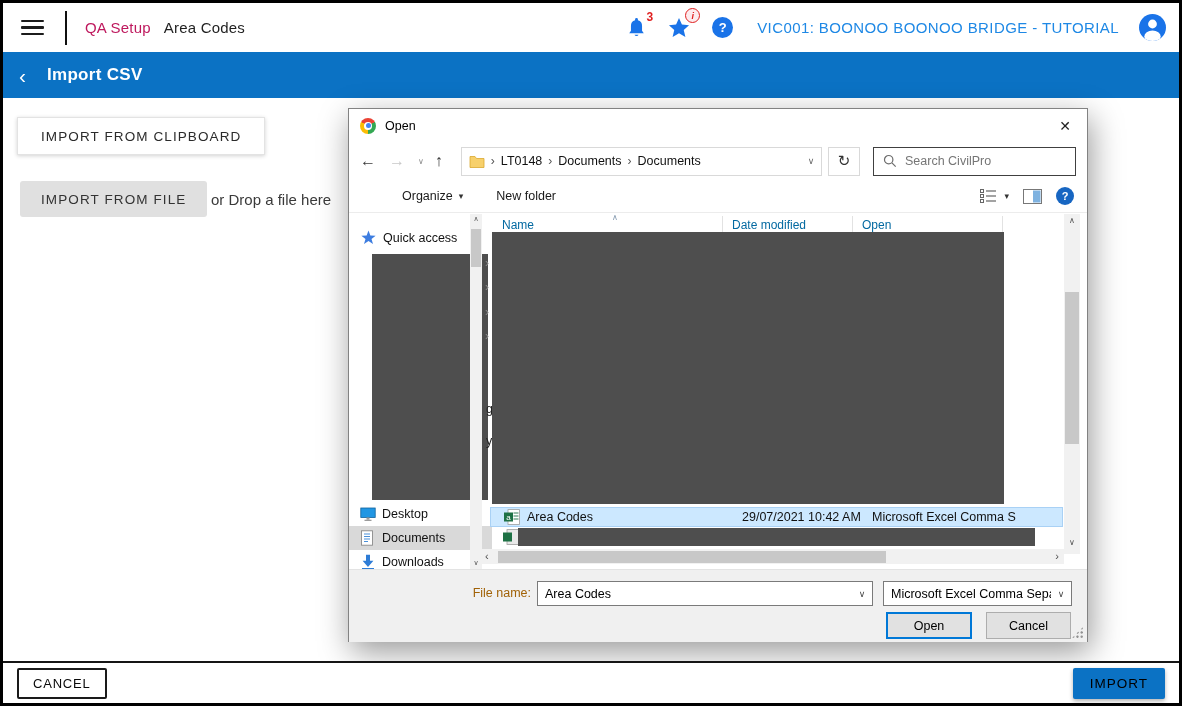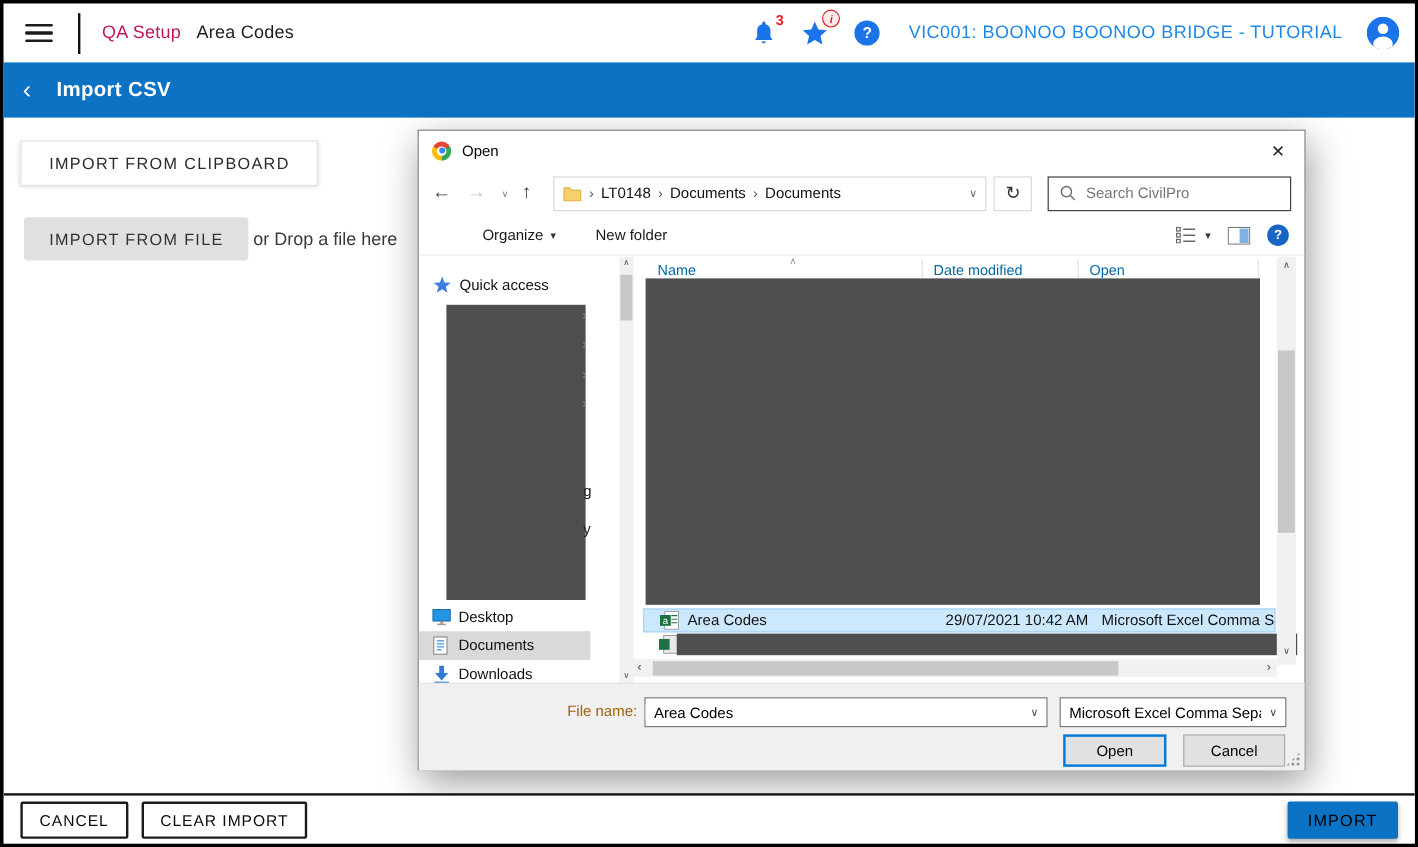"Quick access" .side { width: 167px -> 121px }
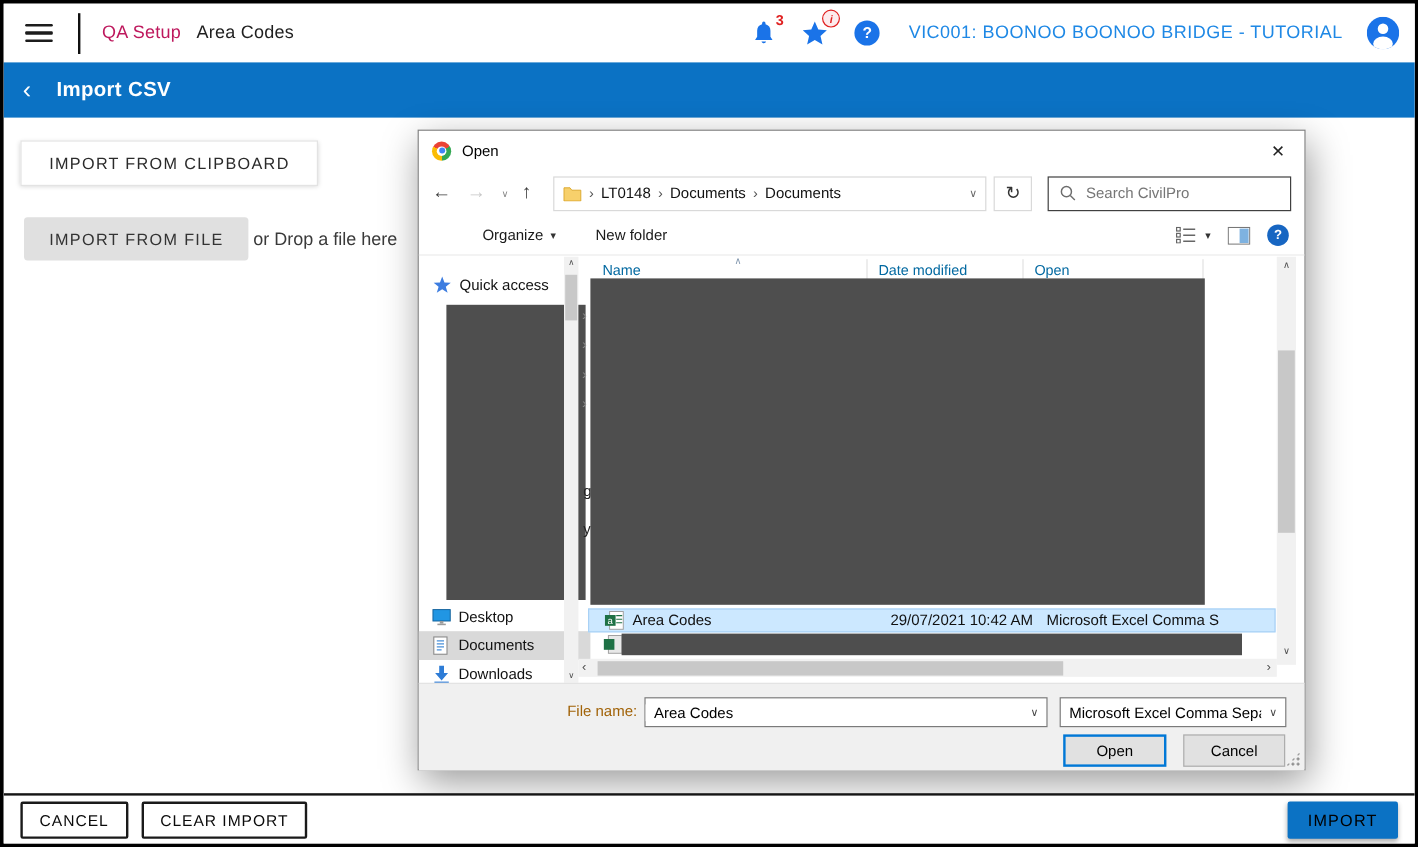"CLEAR IMPORT" button.pf-btn { html: <button>CLEAR IMPORT</button> -> none }
